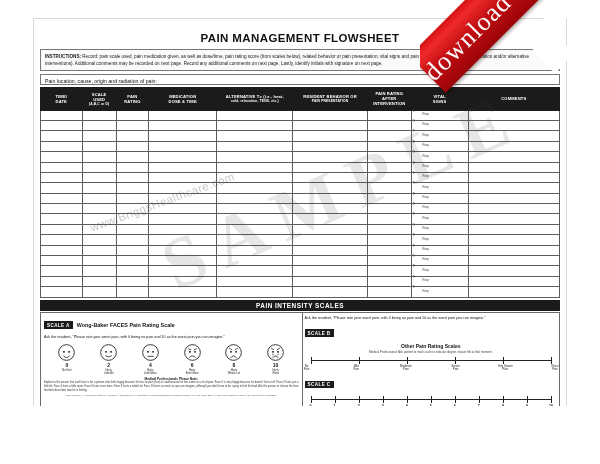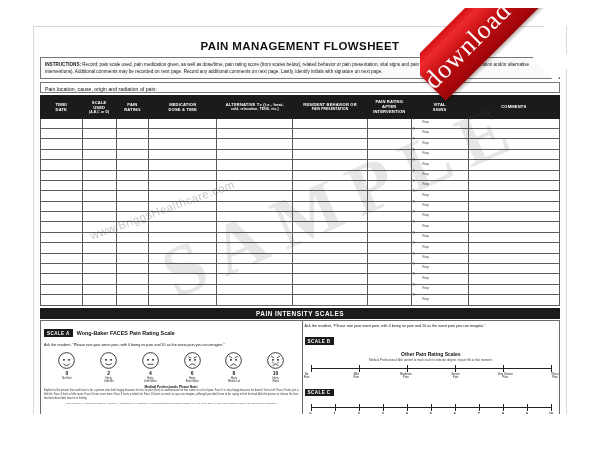"PAIN MANAGEMENT FLOWSHEET" #page { top: 8px -> 0 }
